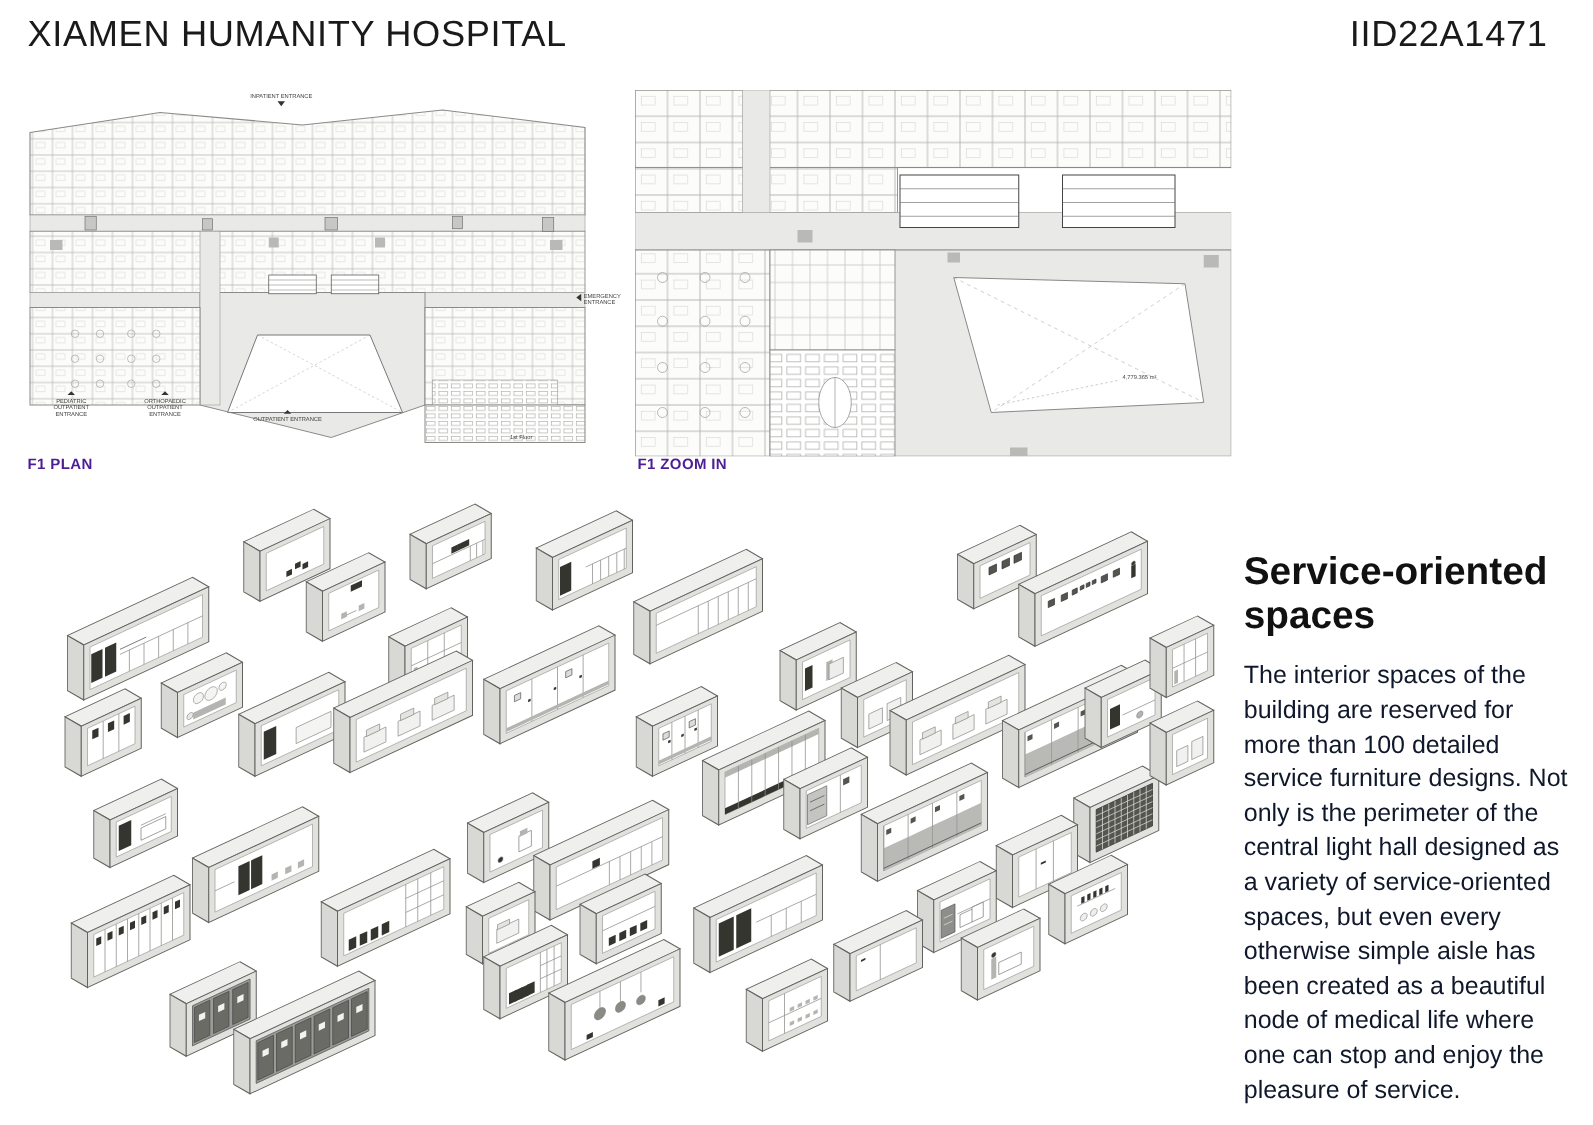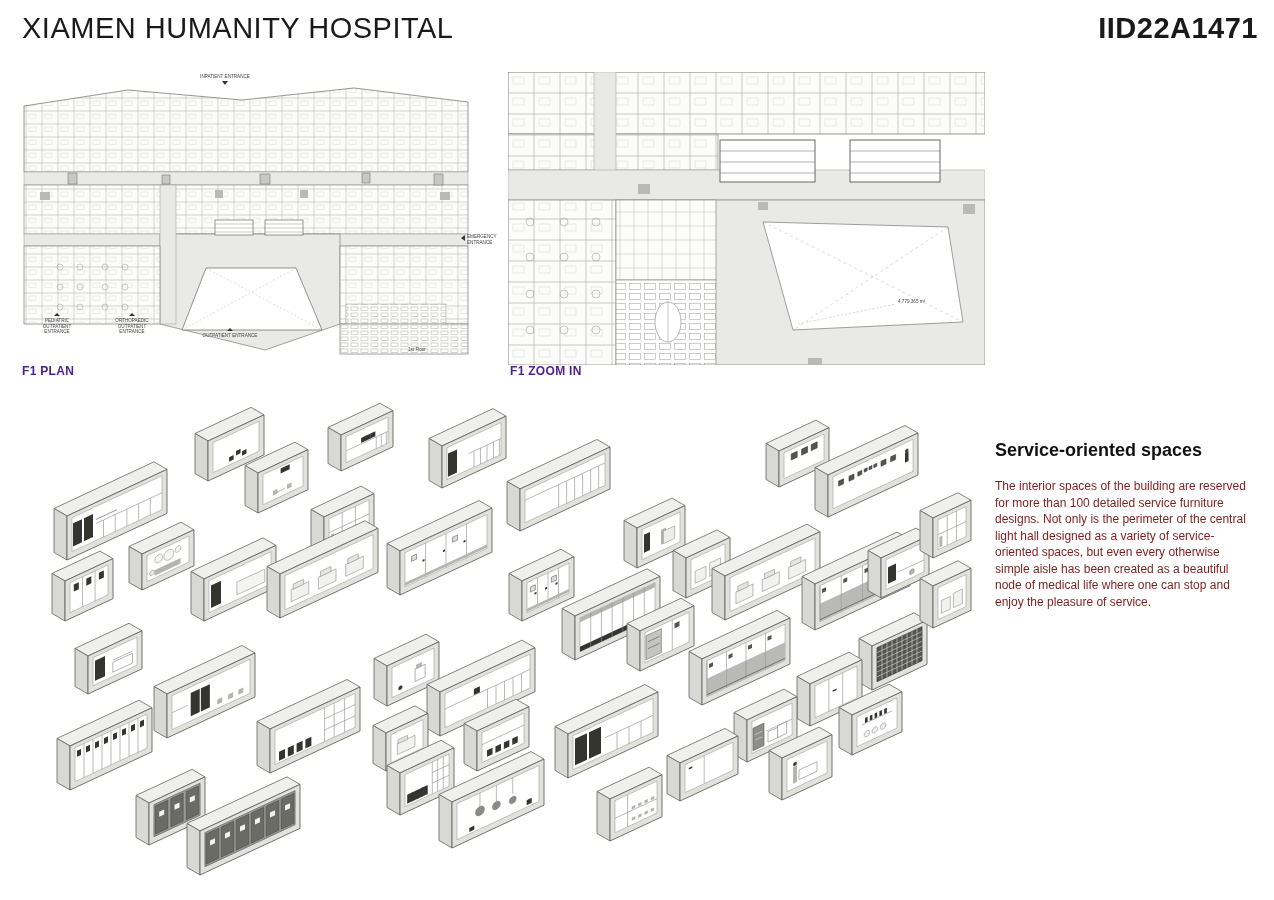"IID22A1471" .hdr-id { font-weight: bold -> normal; right: 16px -> 36px }
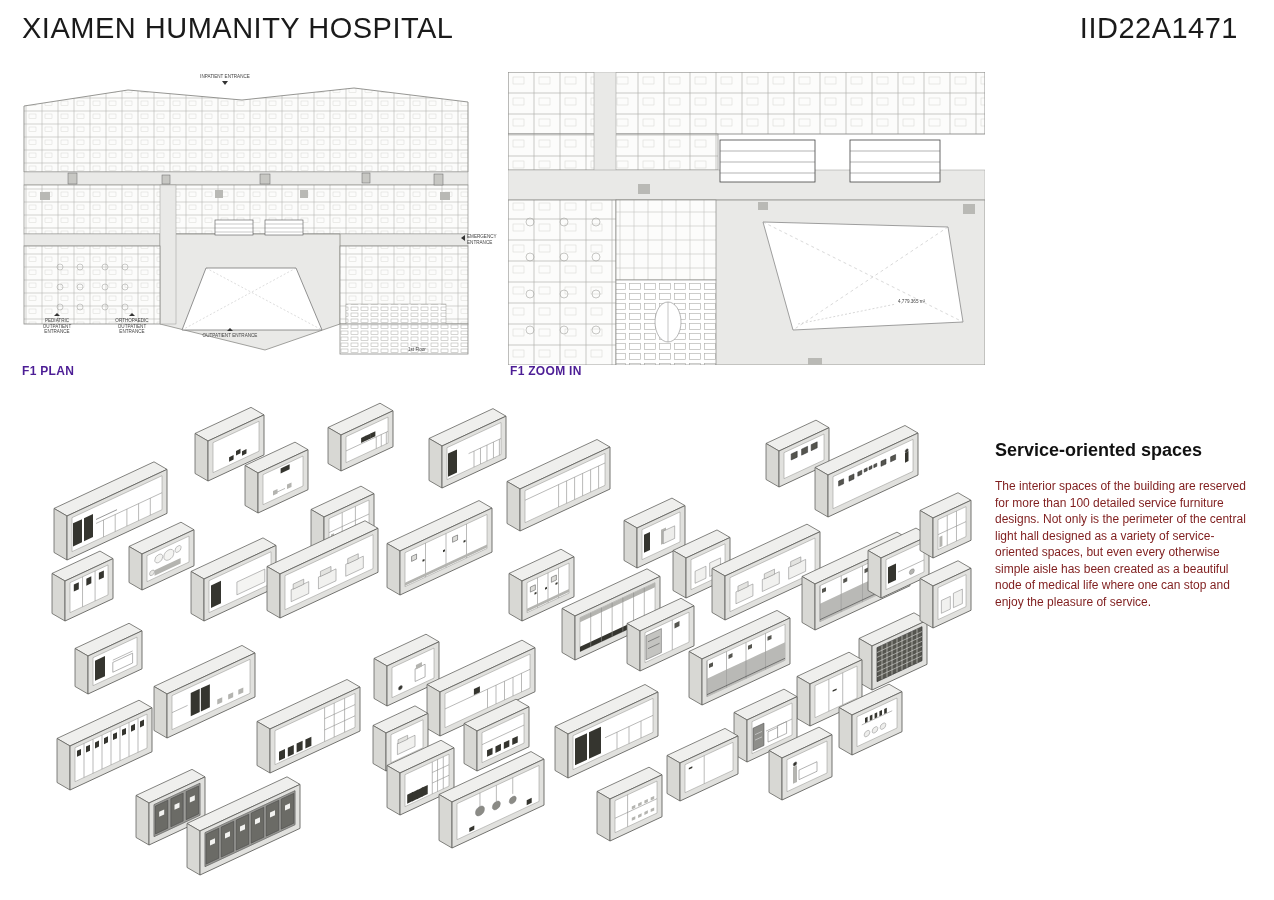"Service-oriented spaces" .sidebar h2 { font-size: 18px -> 31px }
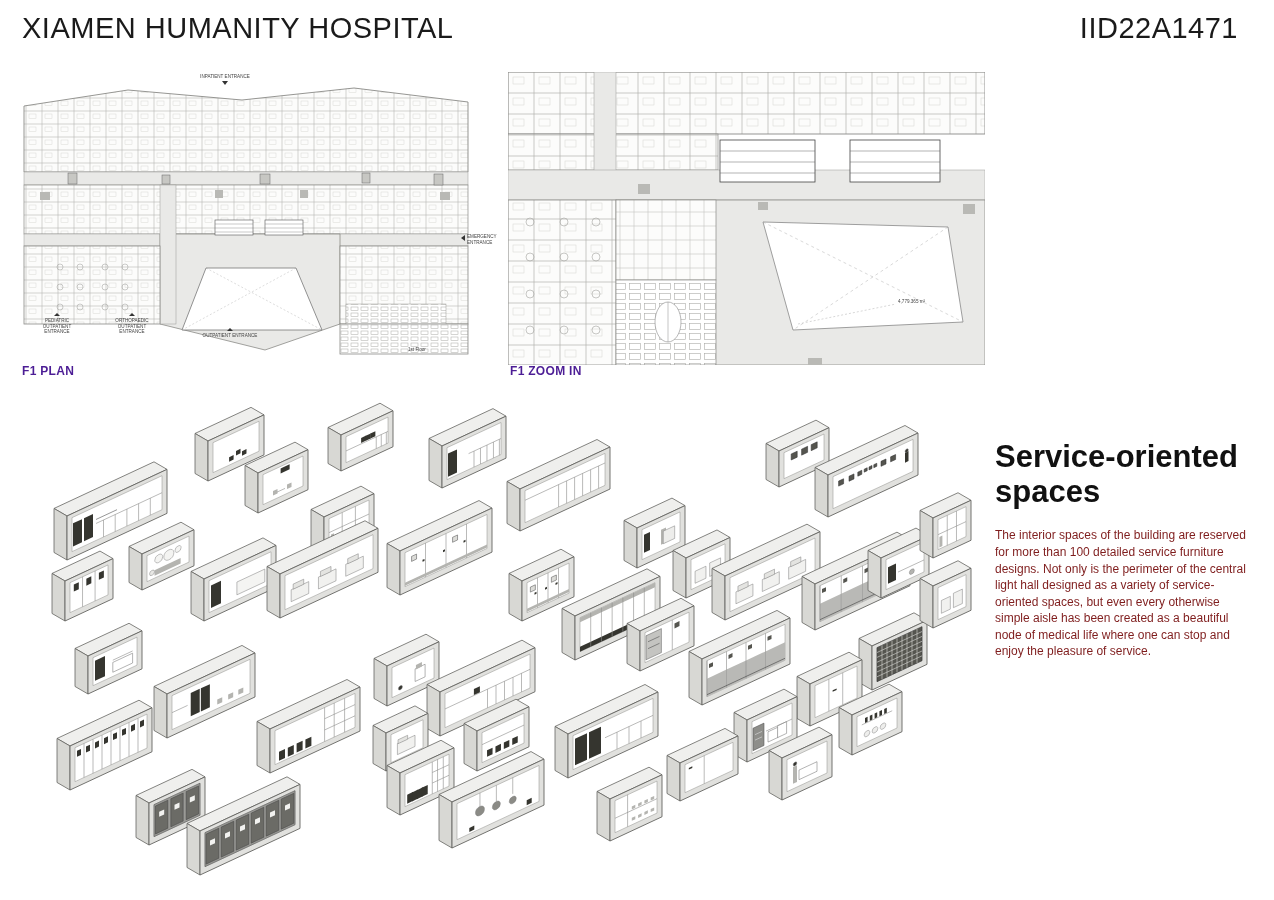"The interior spaces of the" .sidebar p { color: #7f1d1d -> #0f172a; font-size: 12px -> 20px }
